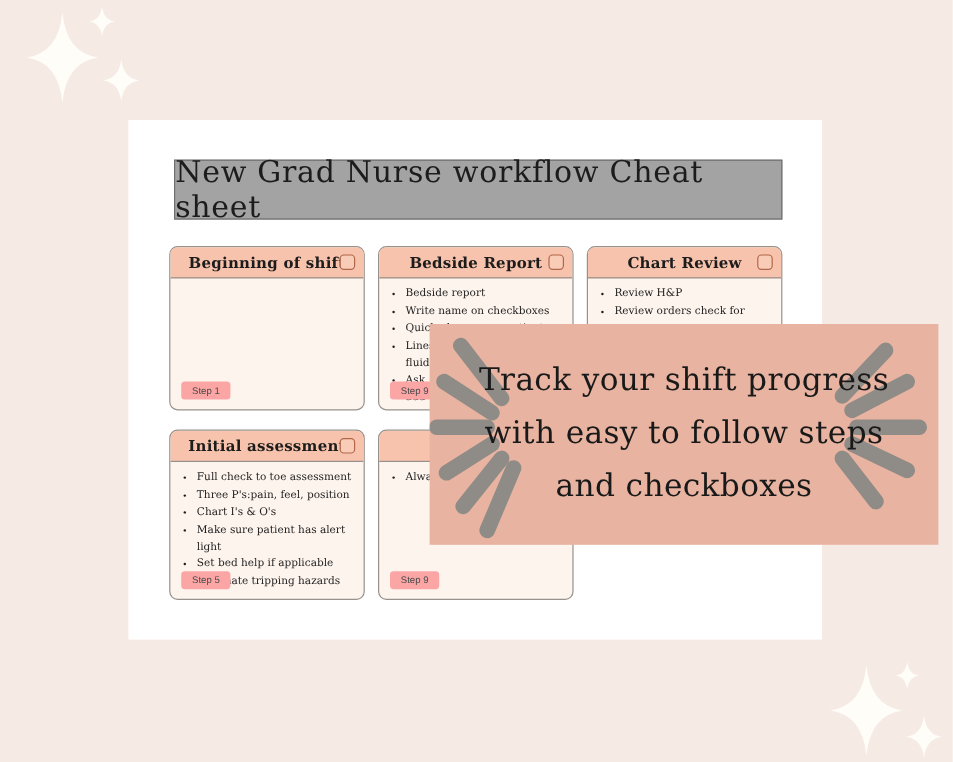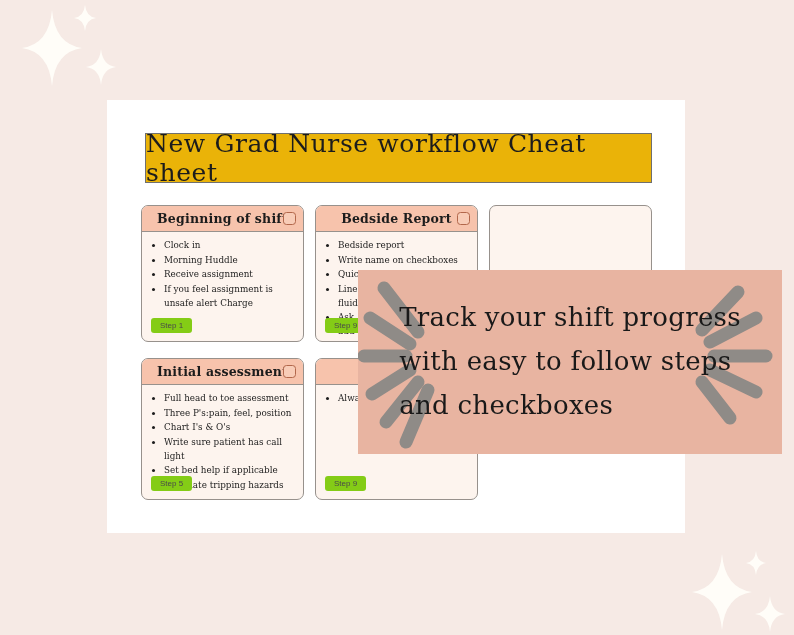"New Grad Nurse workflow Cheat" .title-bar { background: #eab308 -> #a3a3a3 }
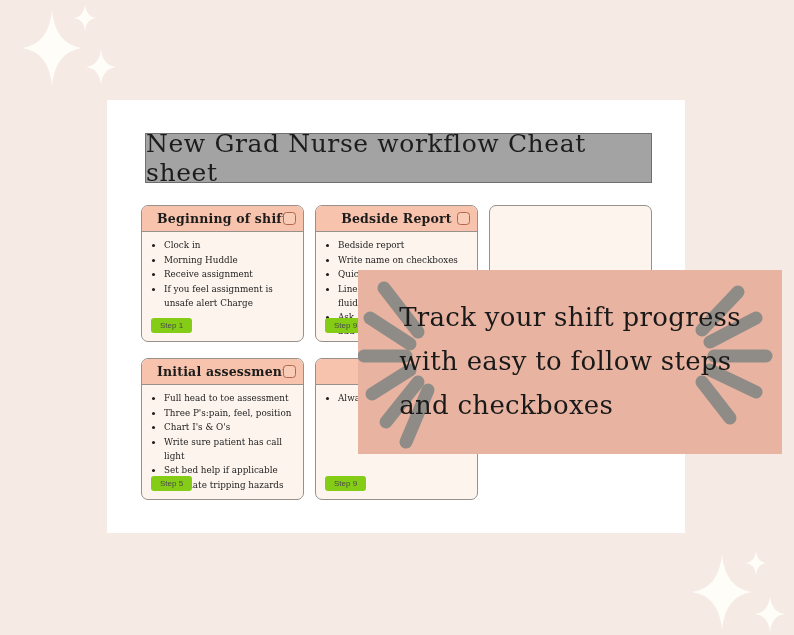"Chart Review" div.card-header { html: none -> <div> <span>Chart Review</span> <span></span> </div> }
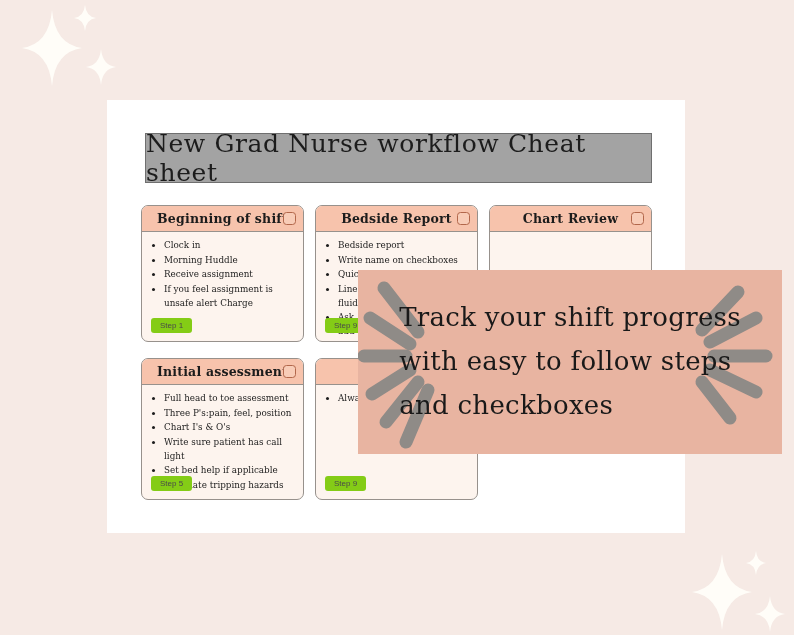"Clock in" ul.card-items { html: <ul> <li>Clock in</li> <li>Morning Huddle</li> <li>Receive assignment</li> <li>If you feel assignment is unsafe alert Charge</li> </ul> -> none }
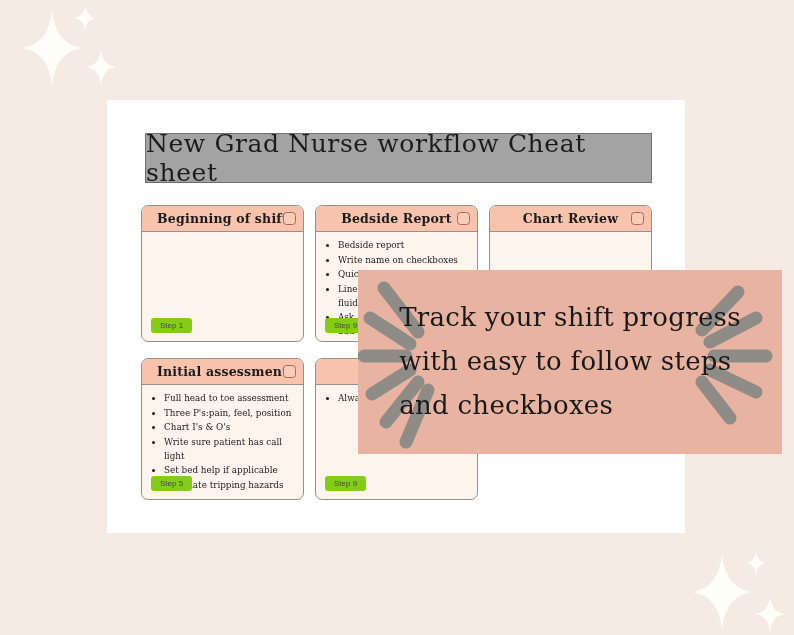"Review H&P" ul.card-items { html: none -> <ul> <li>Review H&amp;P</li> <li>Review orders check for</li> </ul> }
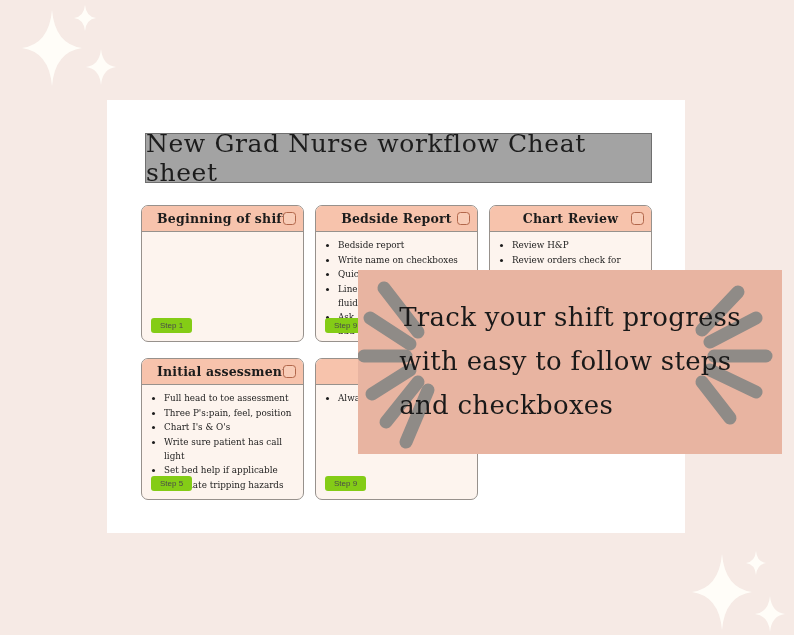"Step 1" .step-badge { background: #84cc16 -> #fca5a5 }
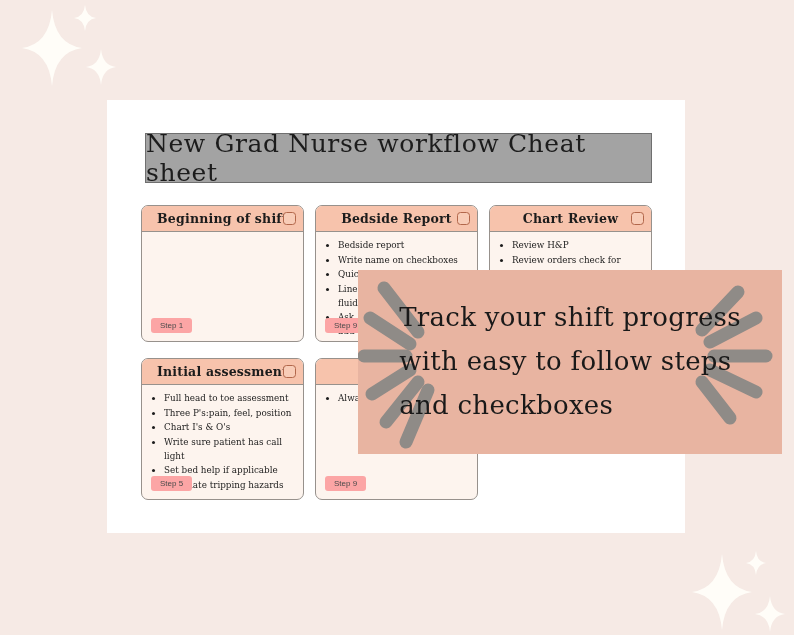"Track your shift progress" .banner-text { text-align: none -> center }
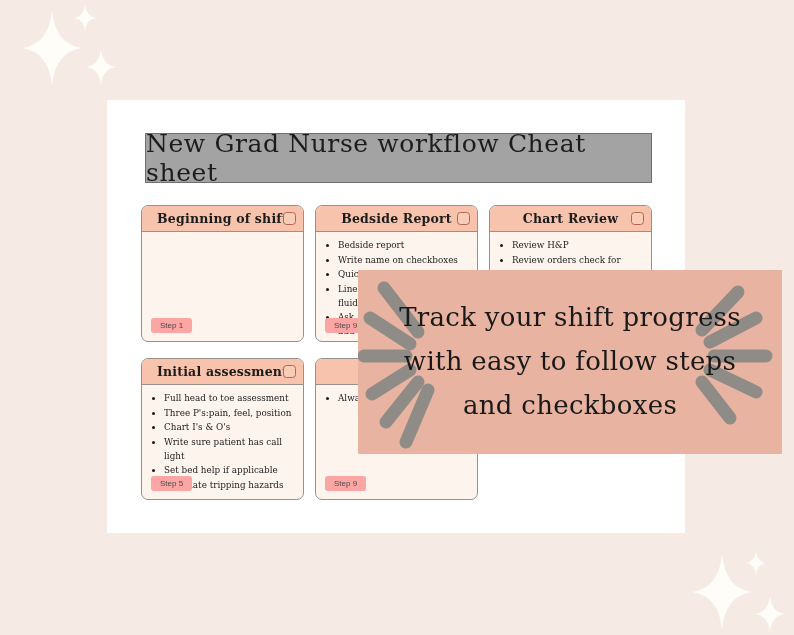"Full head to toe assessment" li { text: head -> check }
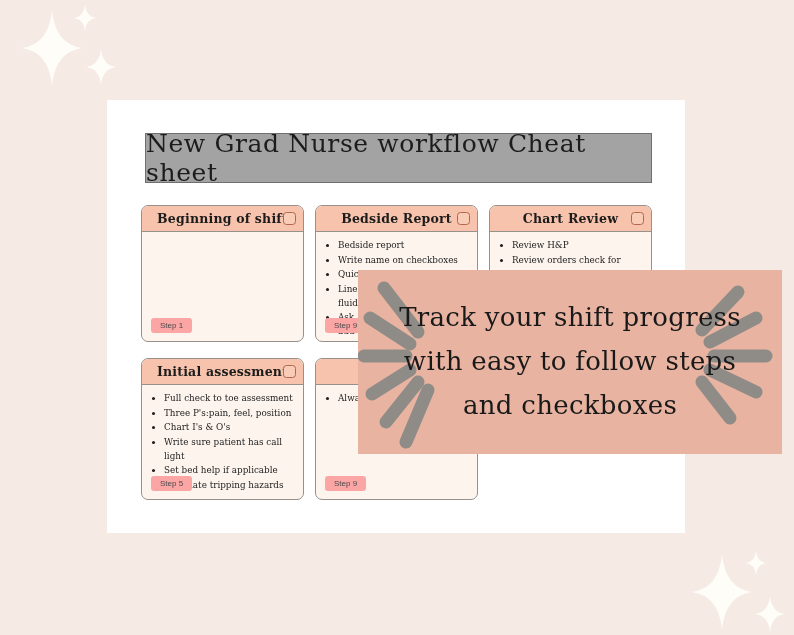"Write sure patient has call" li { text: Write sure patient has call -> Make sure patient has alert }
